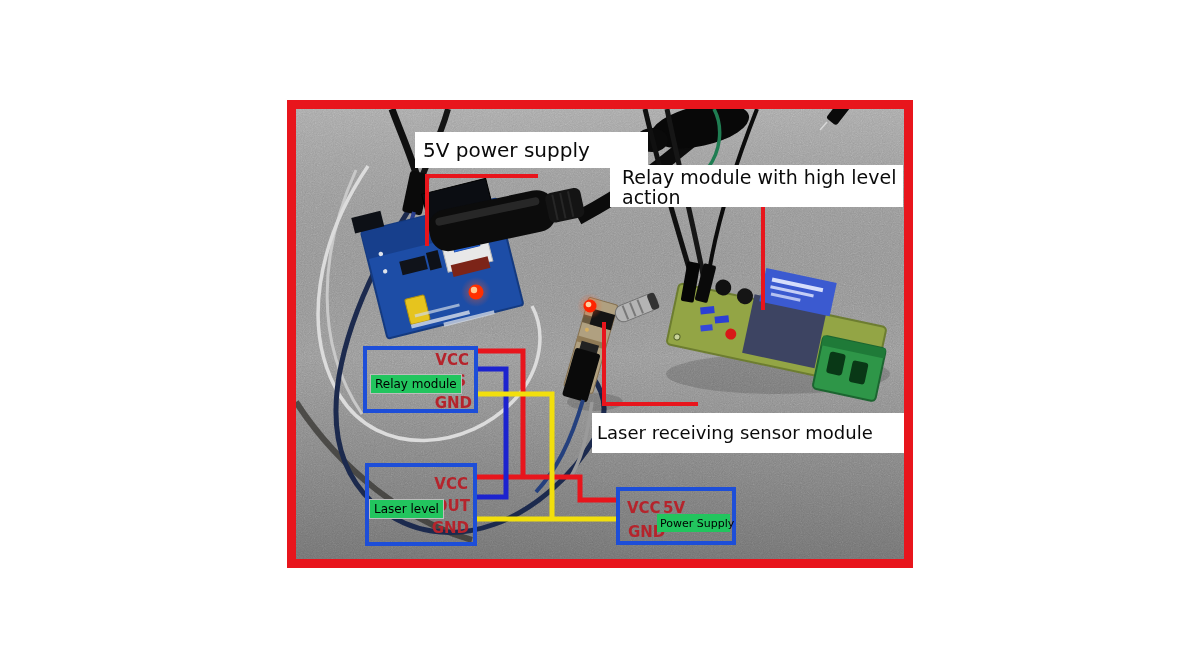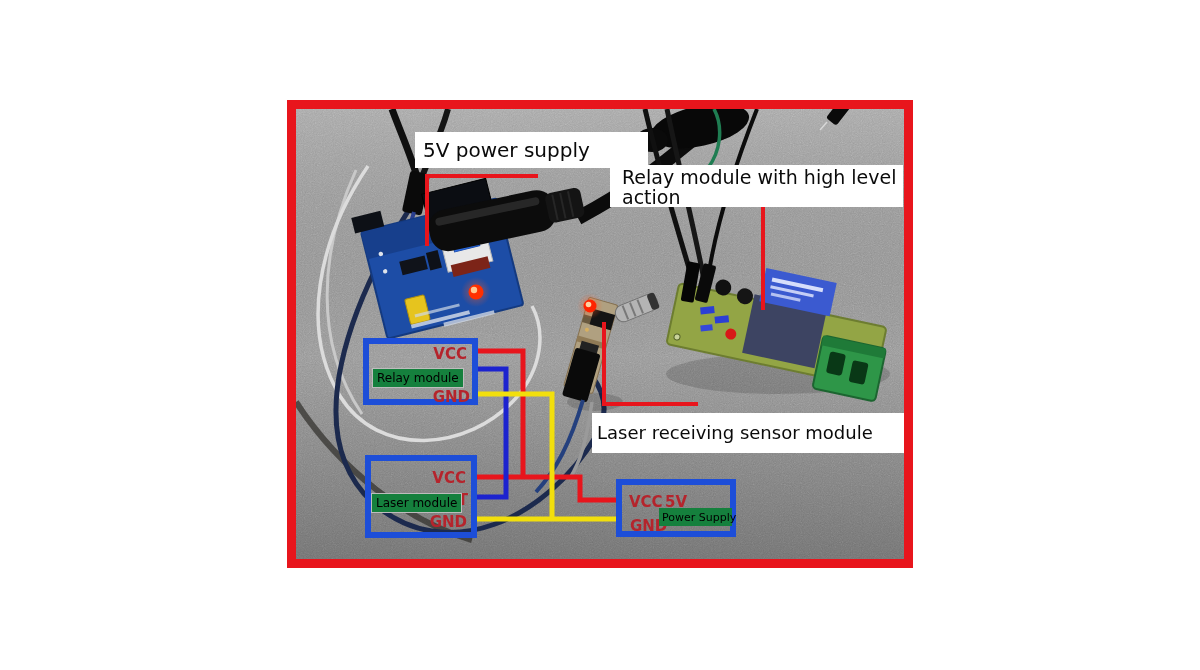"VCC" .sbox { border: 6px solid #1d4ed8 -> 4px solid #1d4ed8; margin-top: none -> 8px }
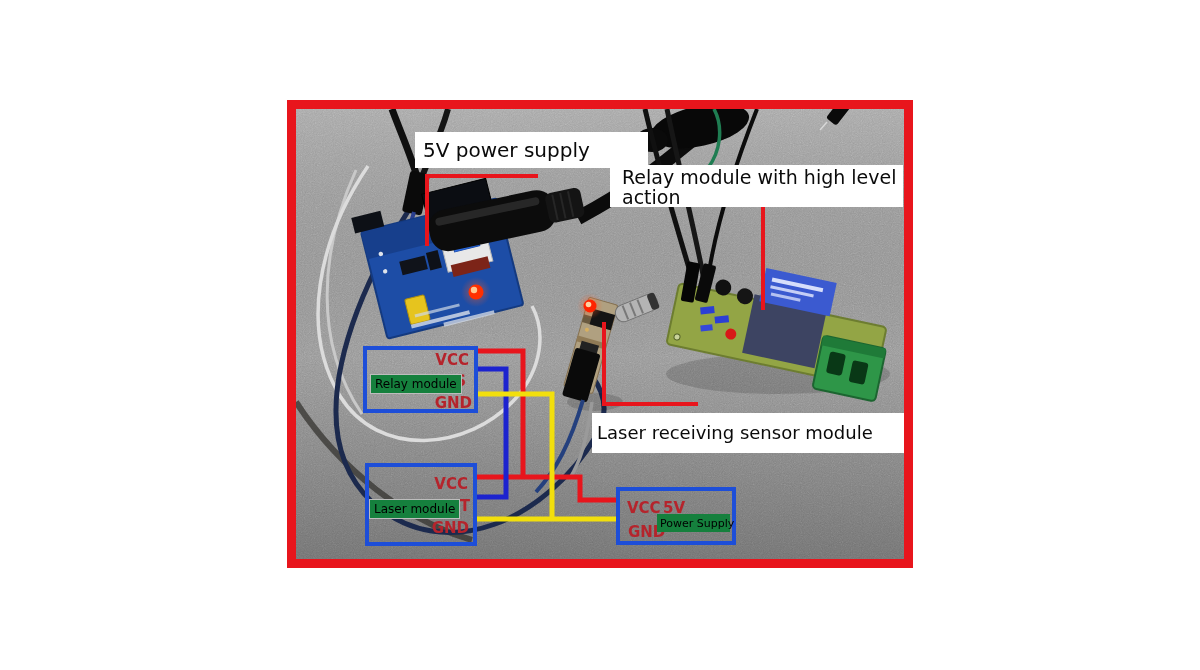"Relay module" .mini { background: #15803d -> #22c55e }
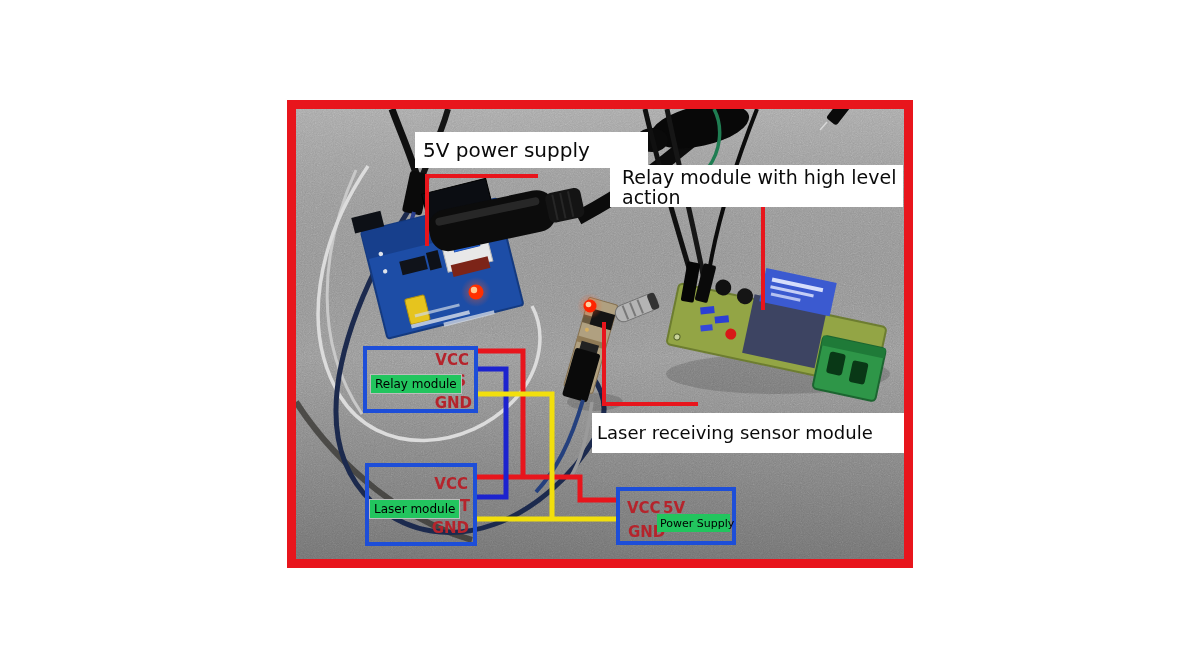"Laser module" span.mini { text: module -> level }
